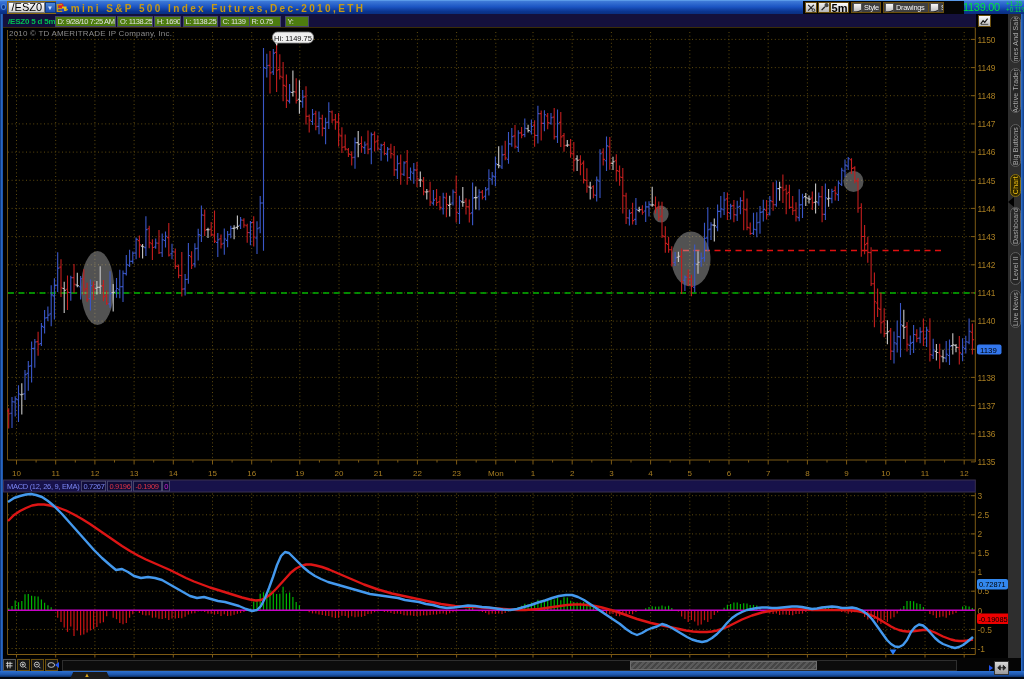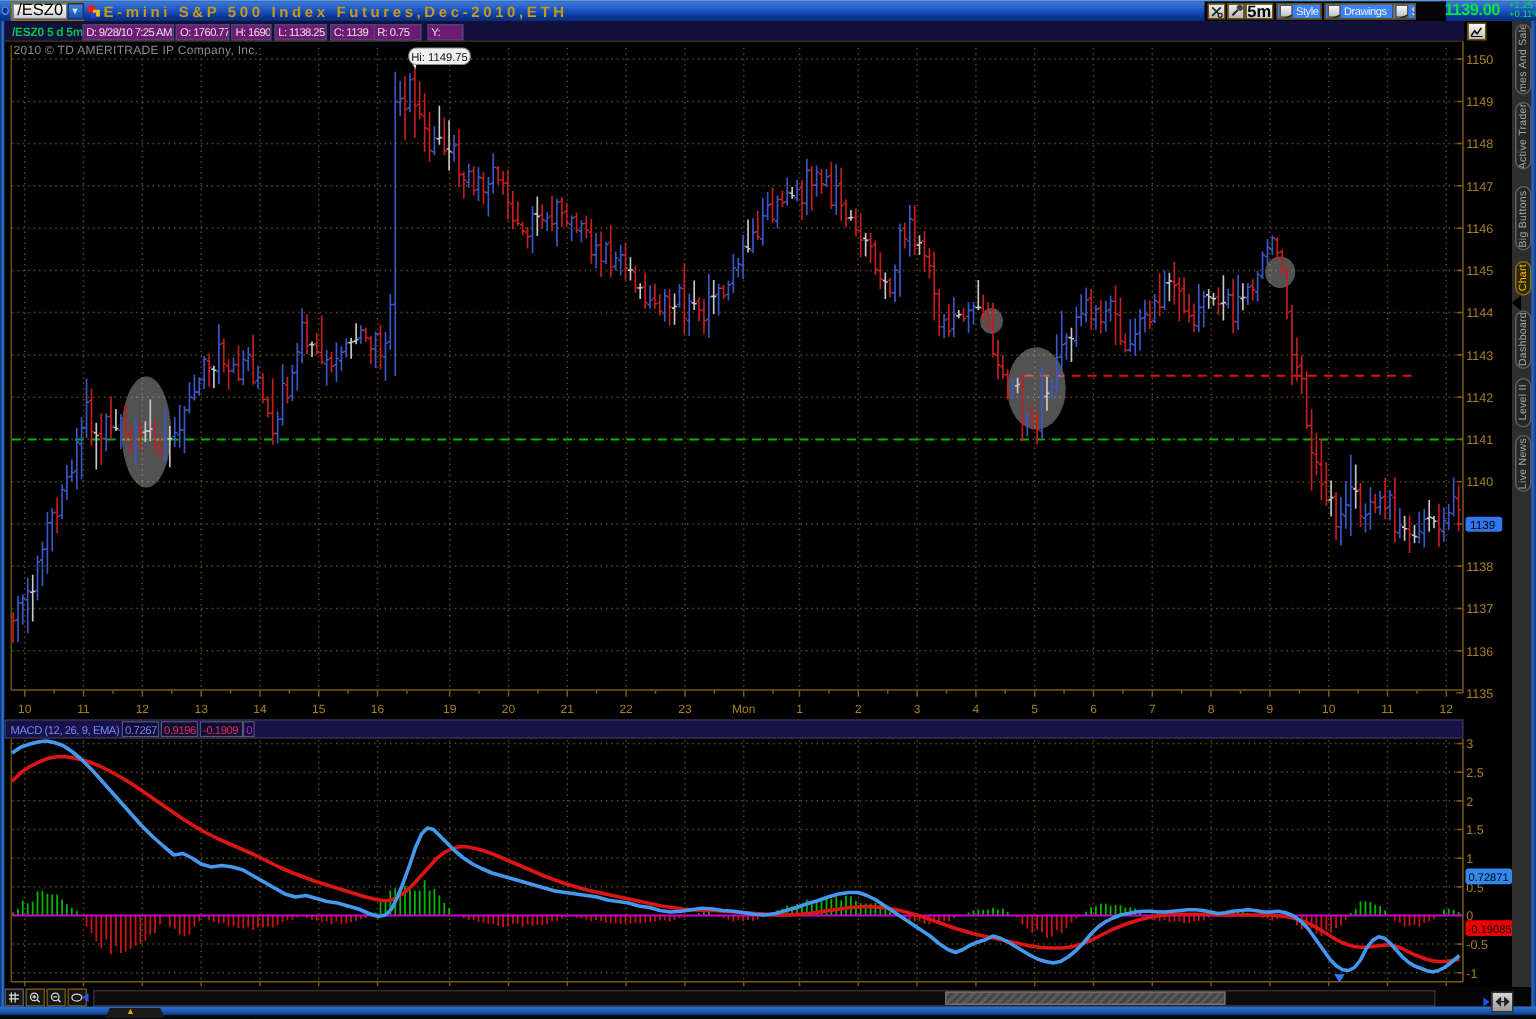"E-mini S&P 500 Index" #symtitle { left: 69px -> 56px }
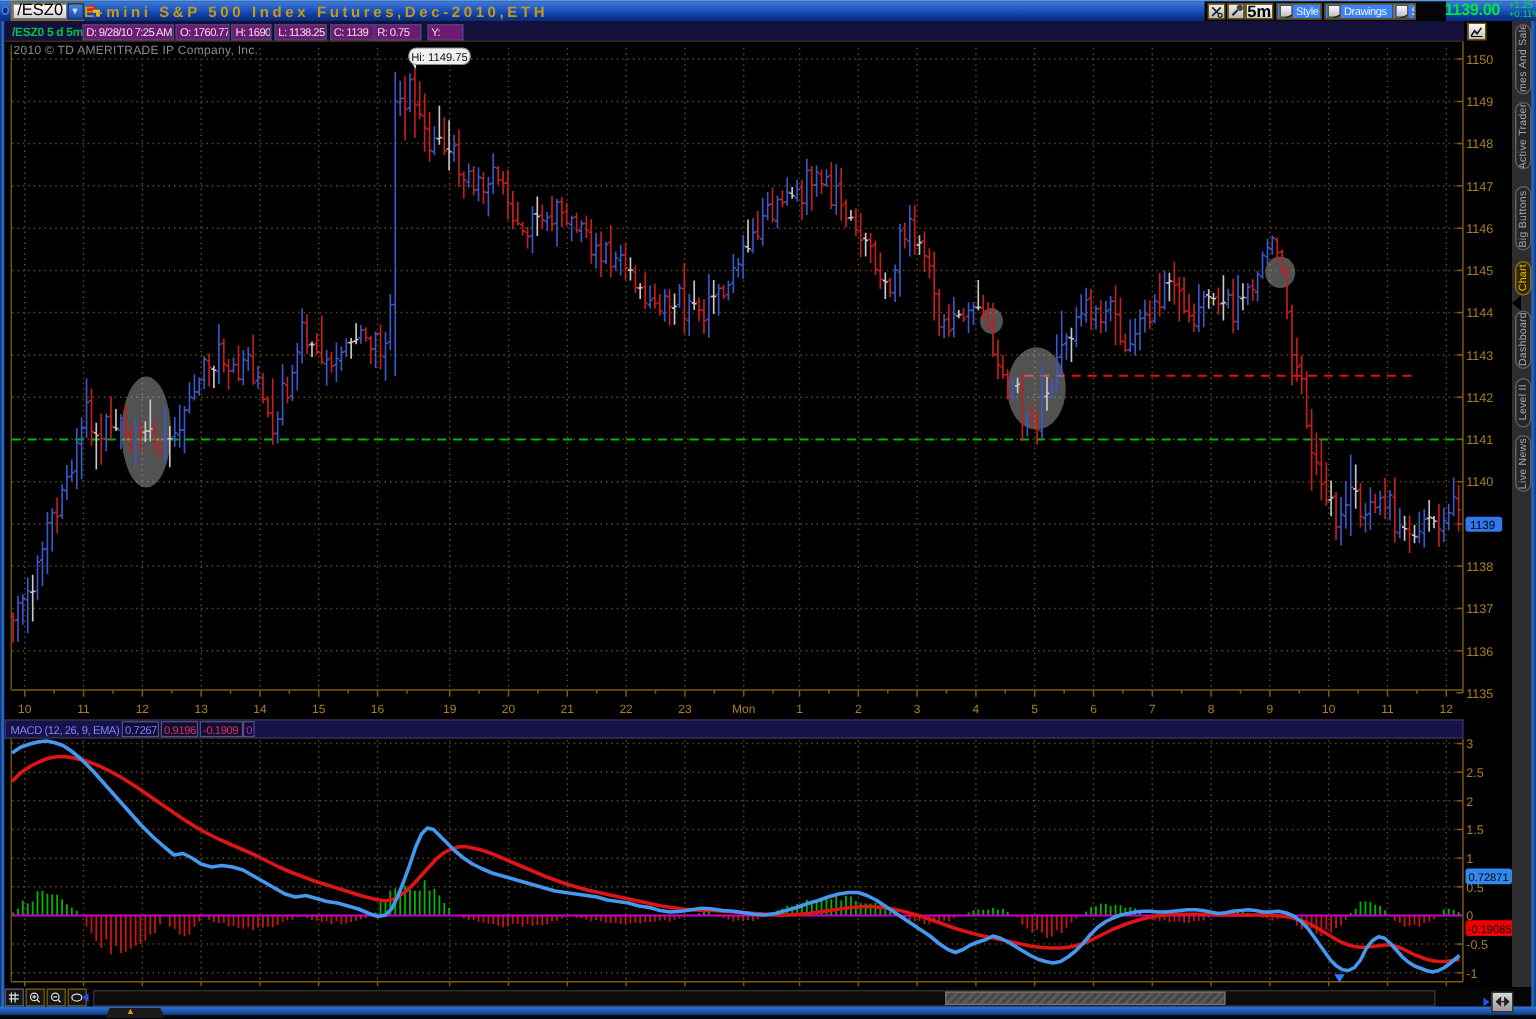"Style" .tbtn { background: #3b82f6 -> #404040 }
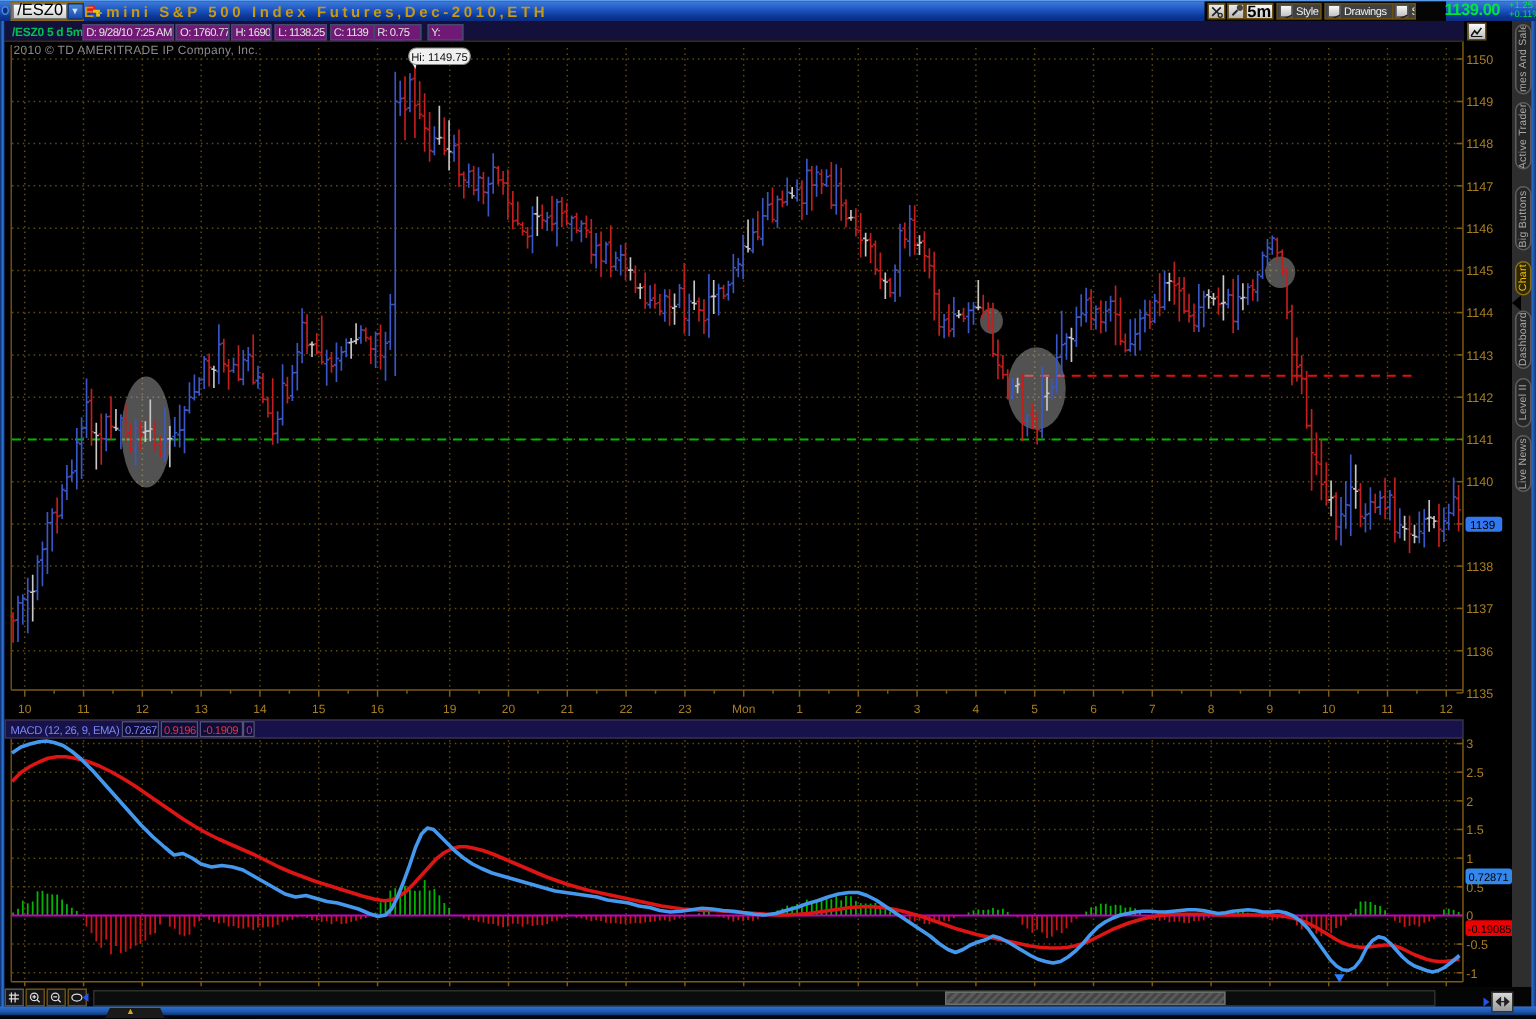"1139.00" #lastpx { font-weight: bold -> normal }
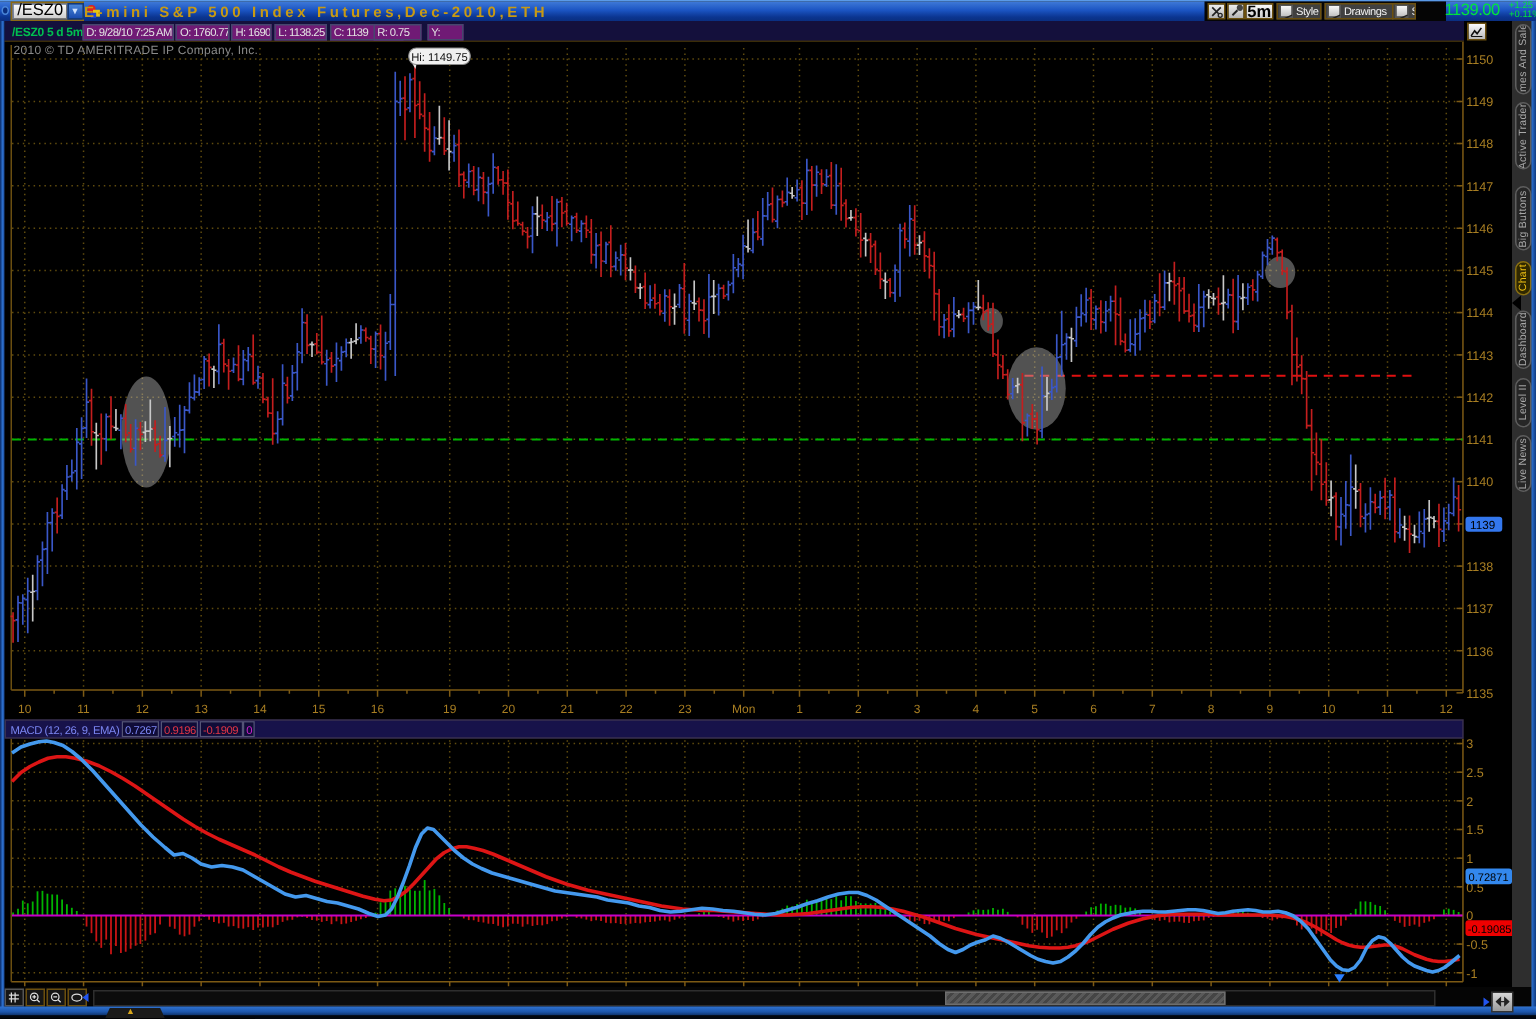"D: 9/28/10 7:25 AM" .dbox { background: #701a75 -> #4d7c0f }
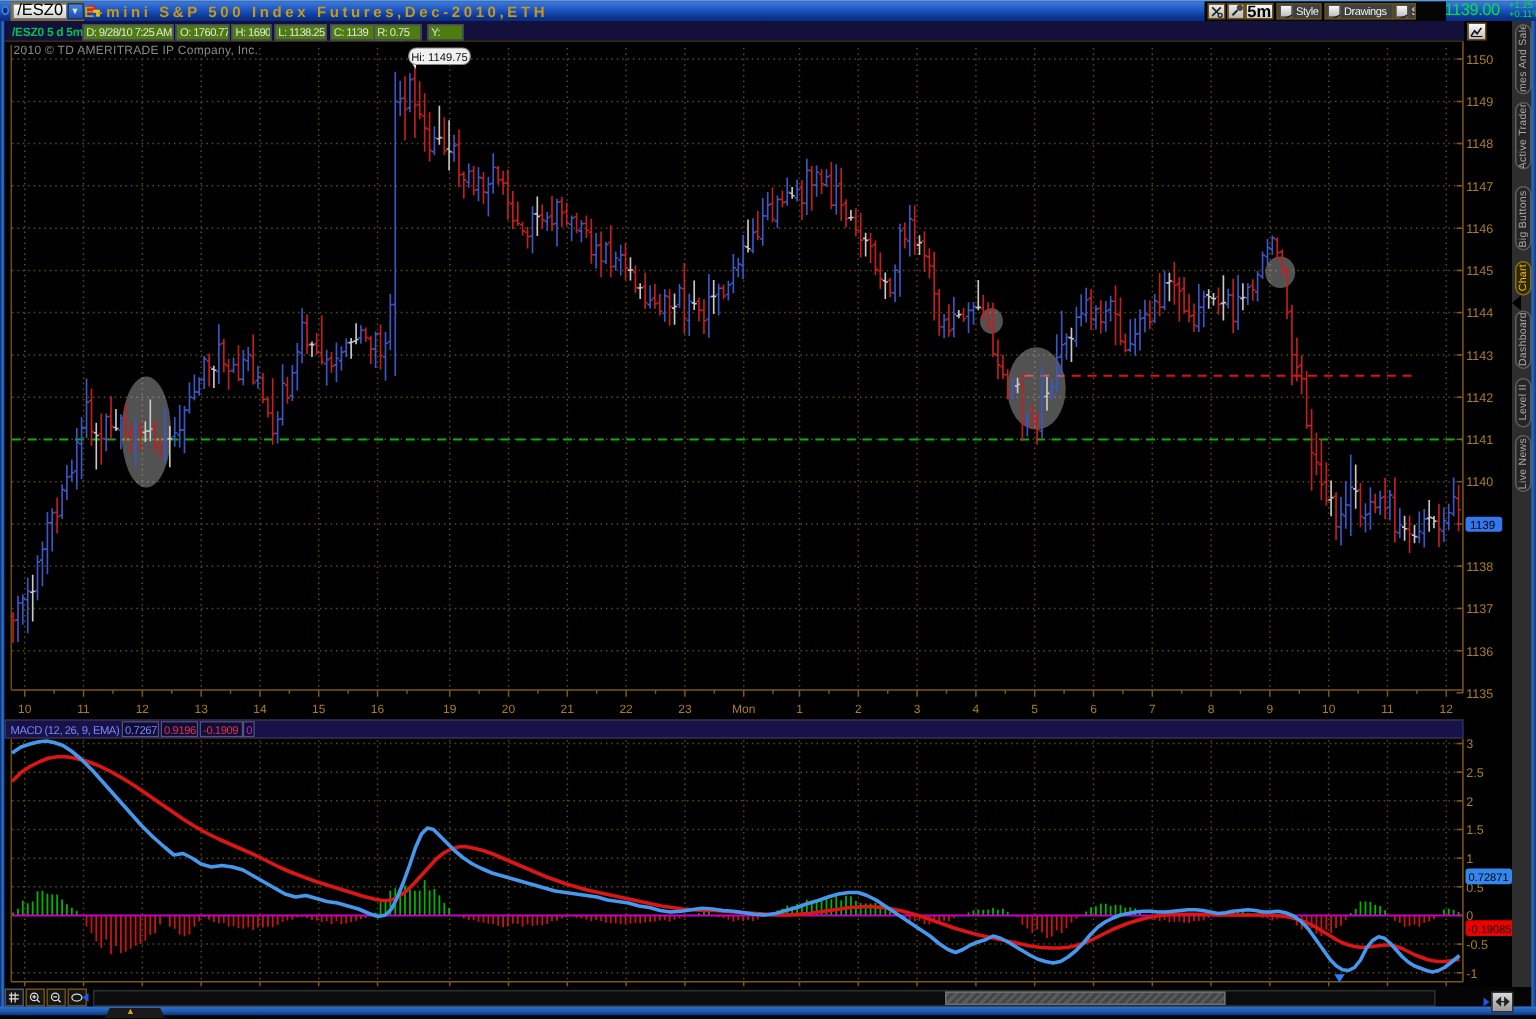"O: 1760.77" span.dbox { text: 1760.77 -> 1138.25 }
